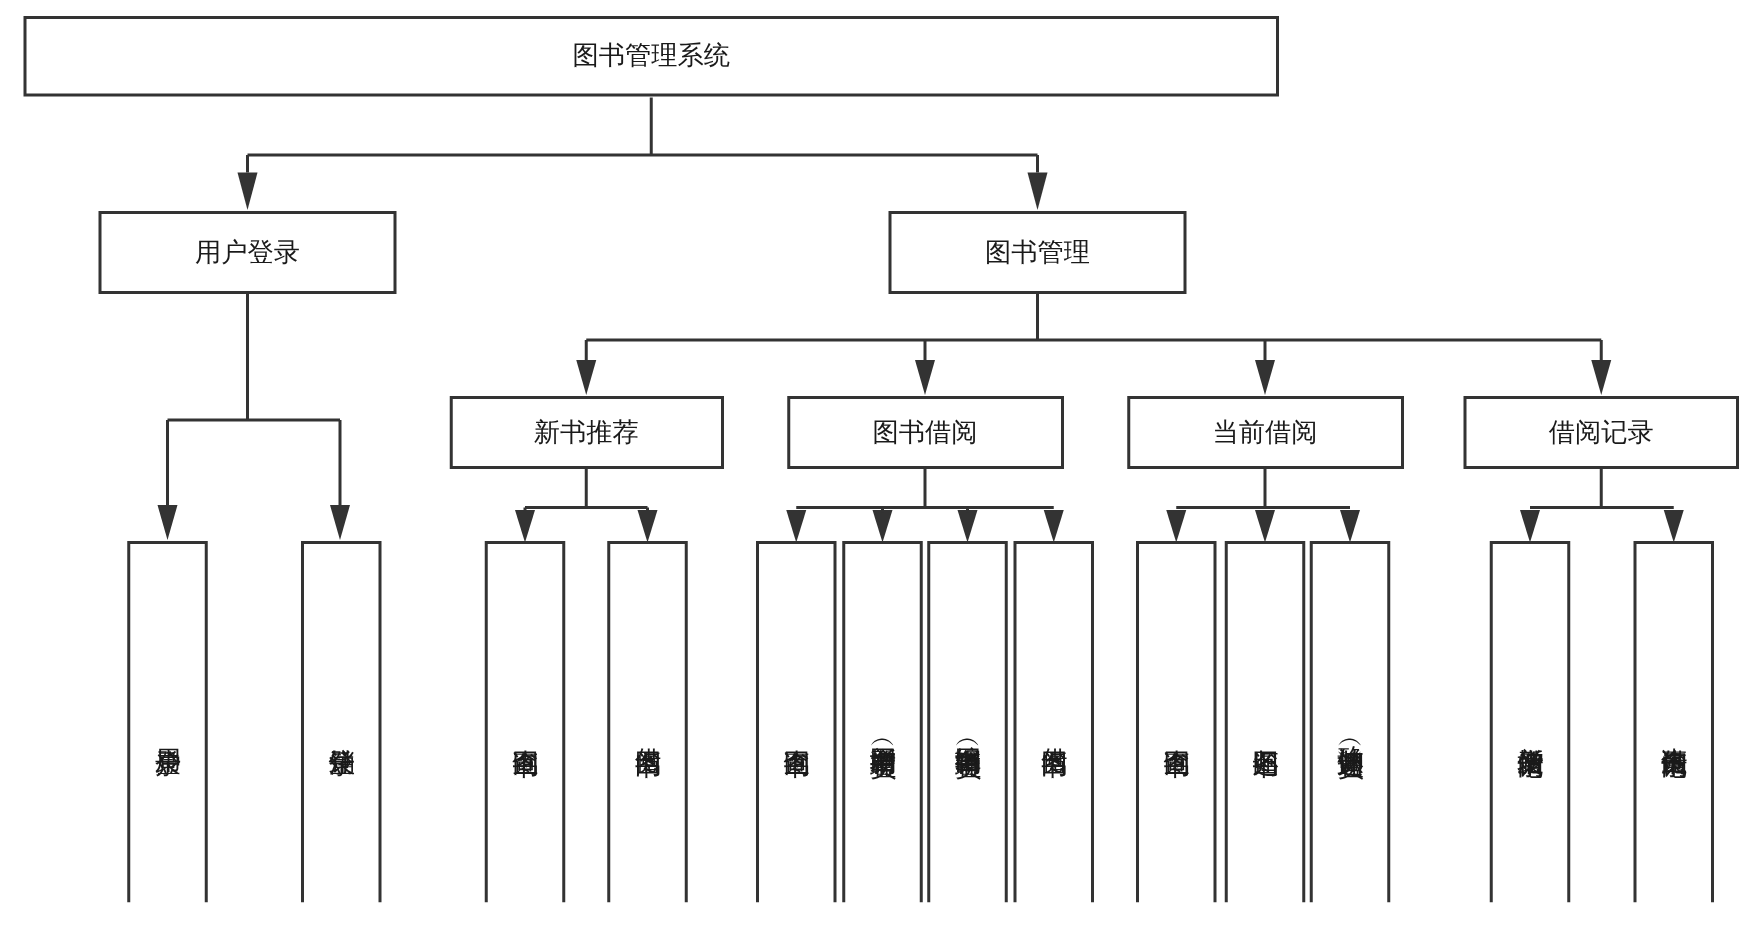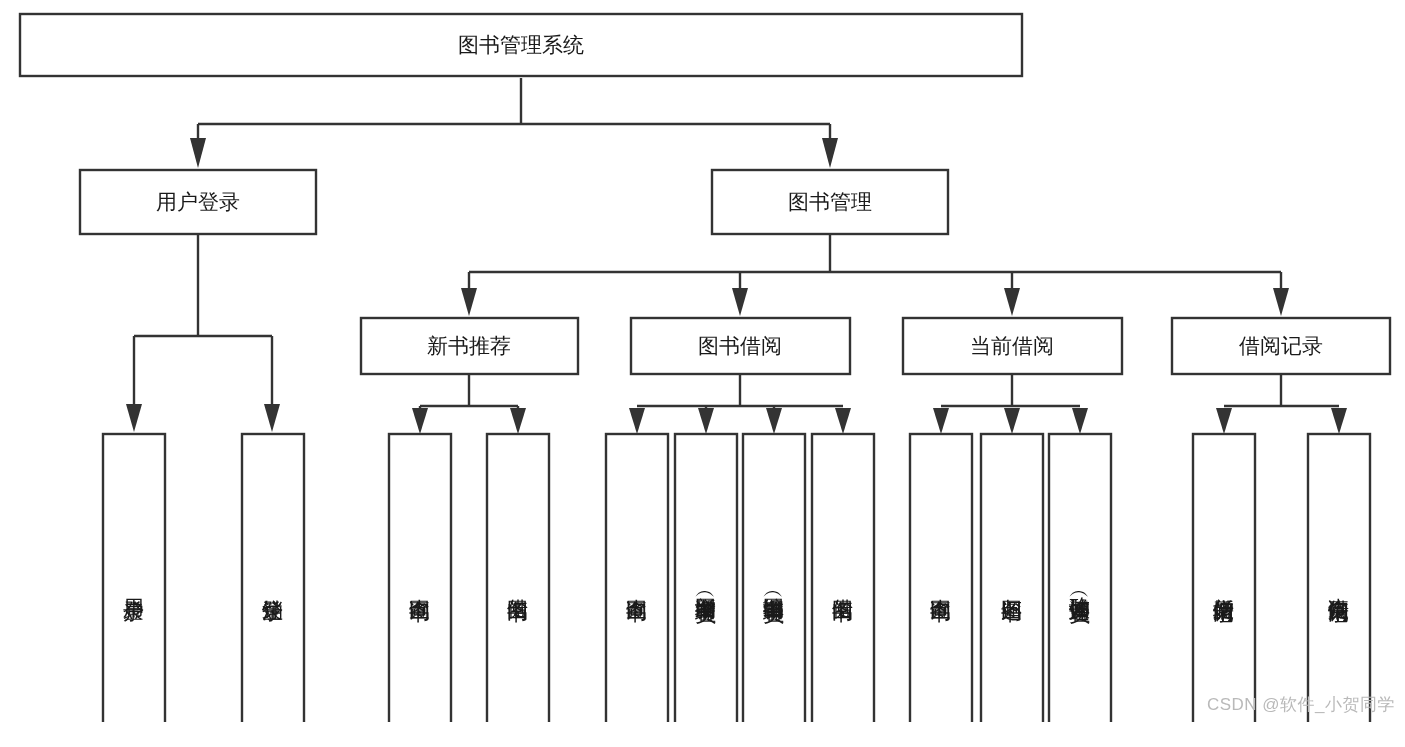"CSDN @软件_小贺同学" div.watermark { html: <div>CSDN @软件_小贺同学</div> -> none }
